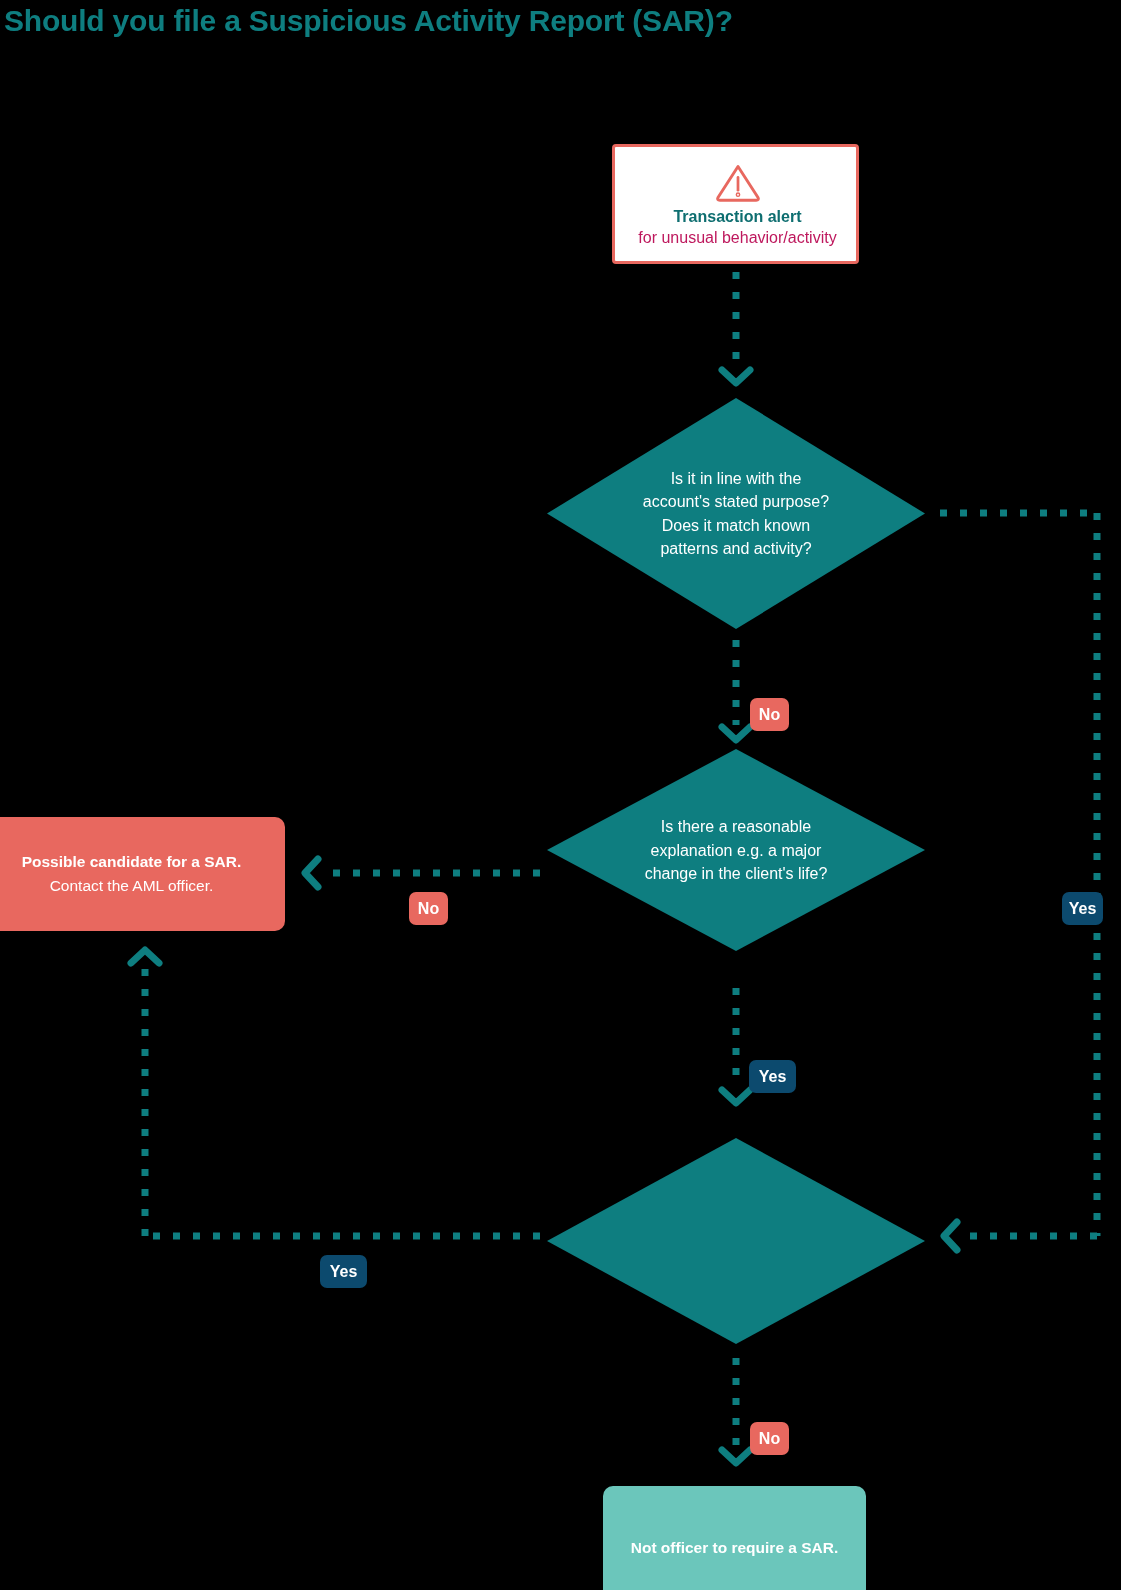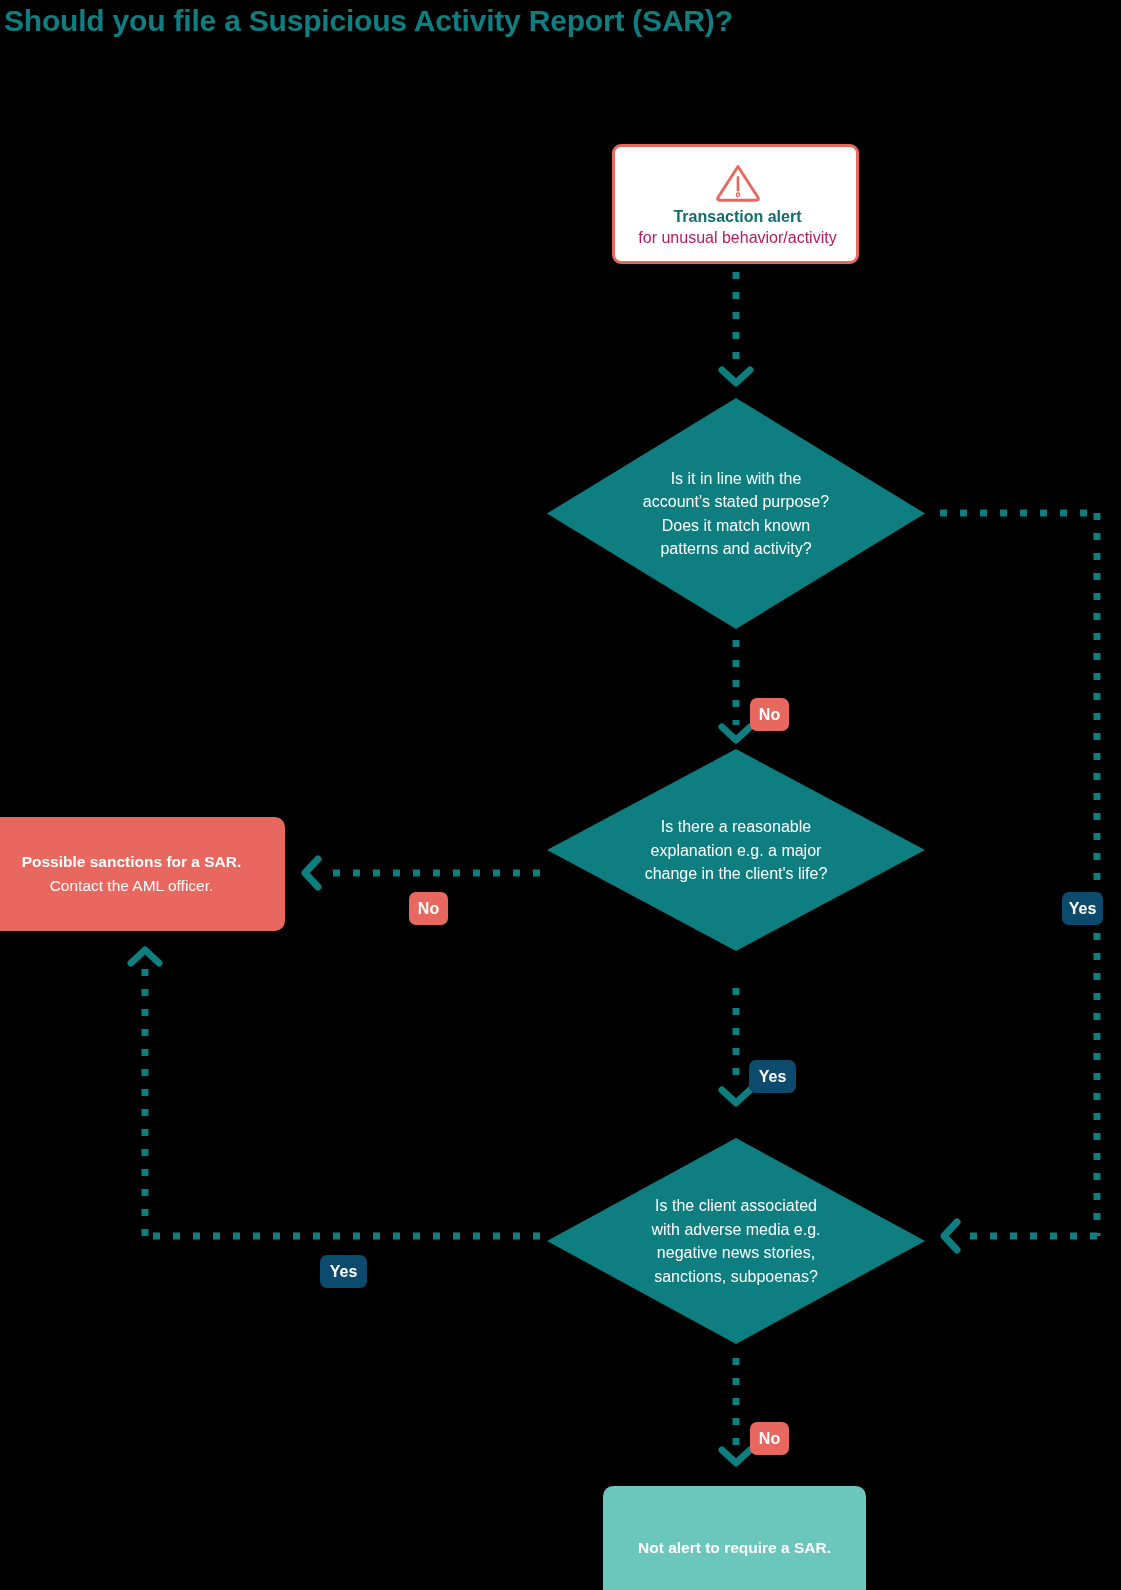"Transaction alert" .alert-box { border-radius: 9px -> 4px }
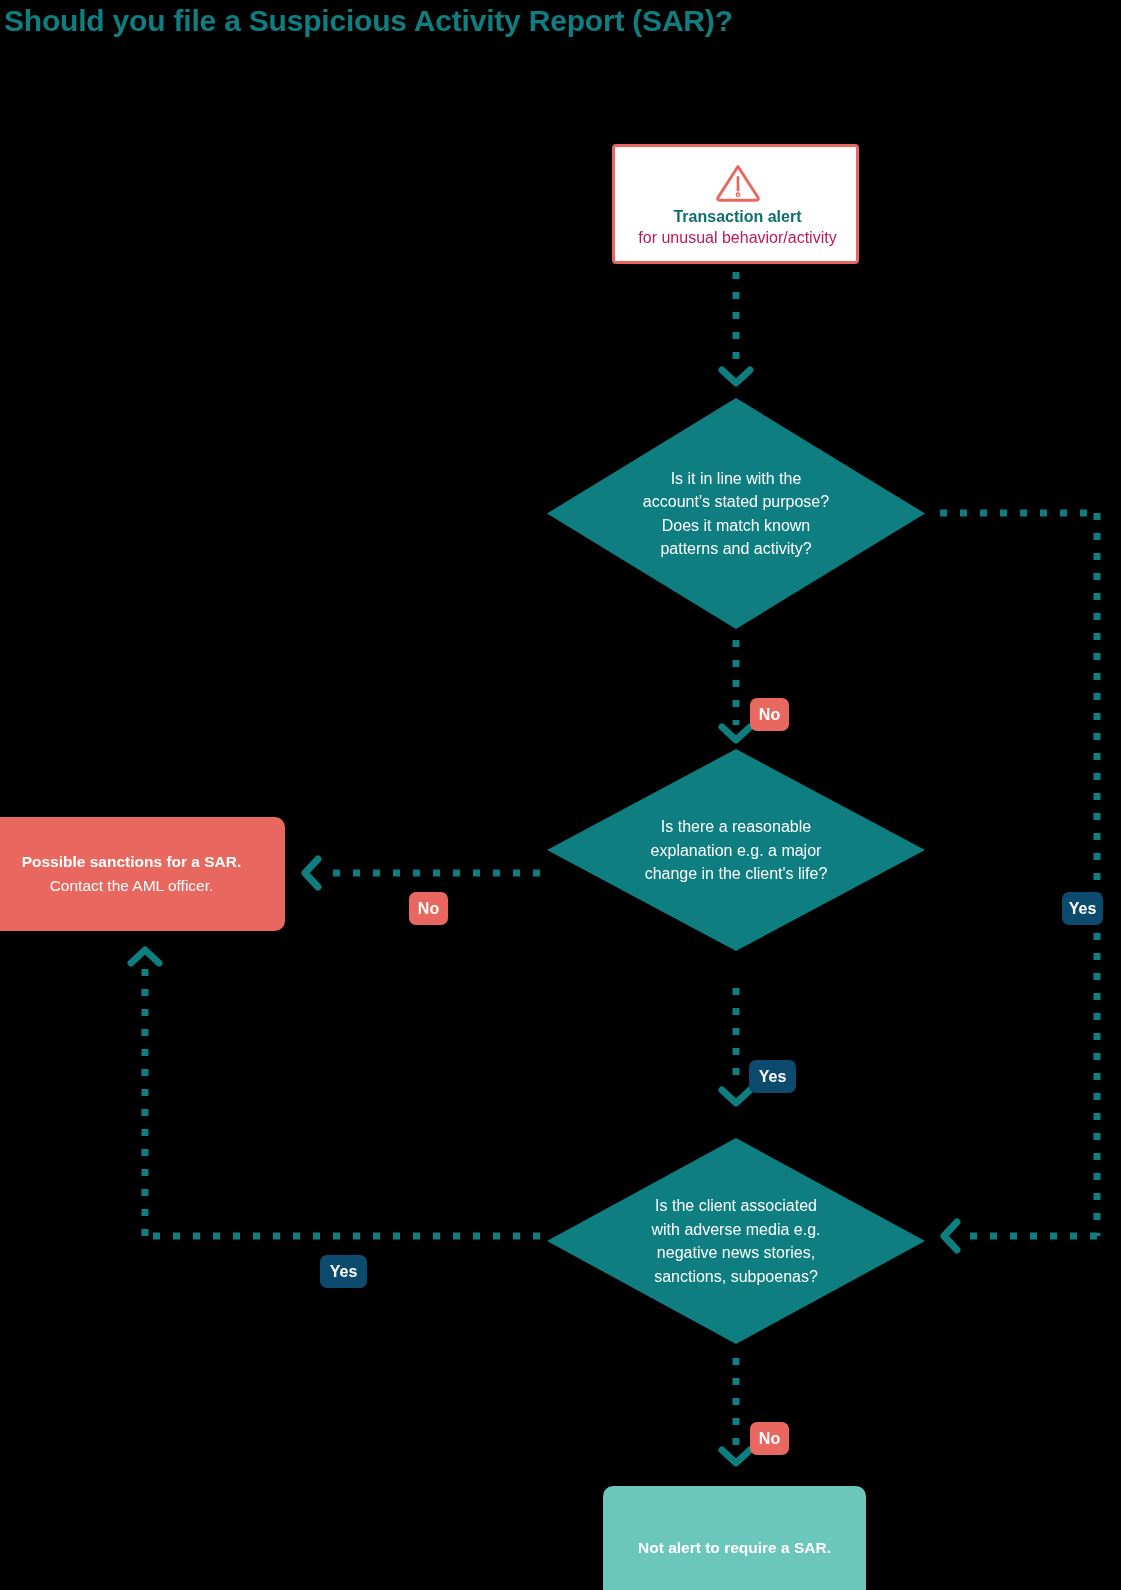"Possible sanctions for a SAR." div.sar-line1 { text: sanctions -> candidate }
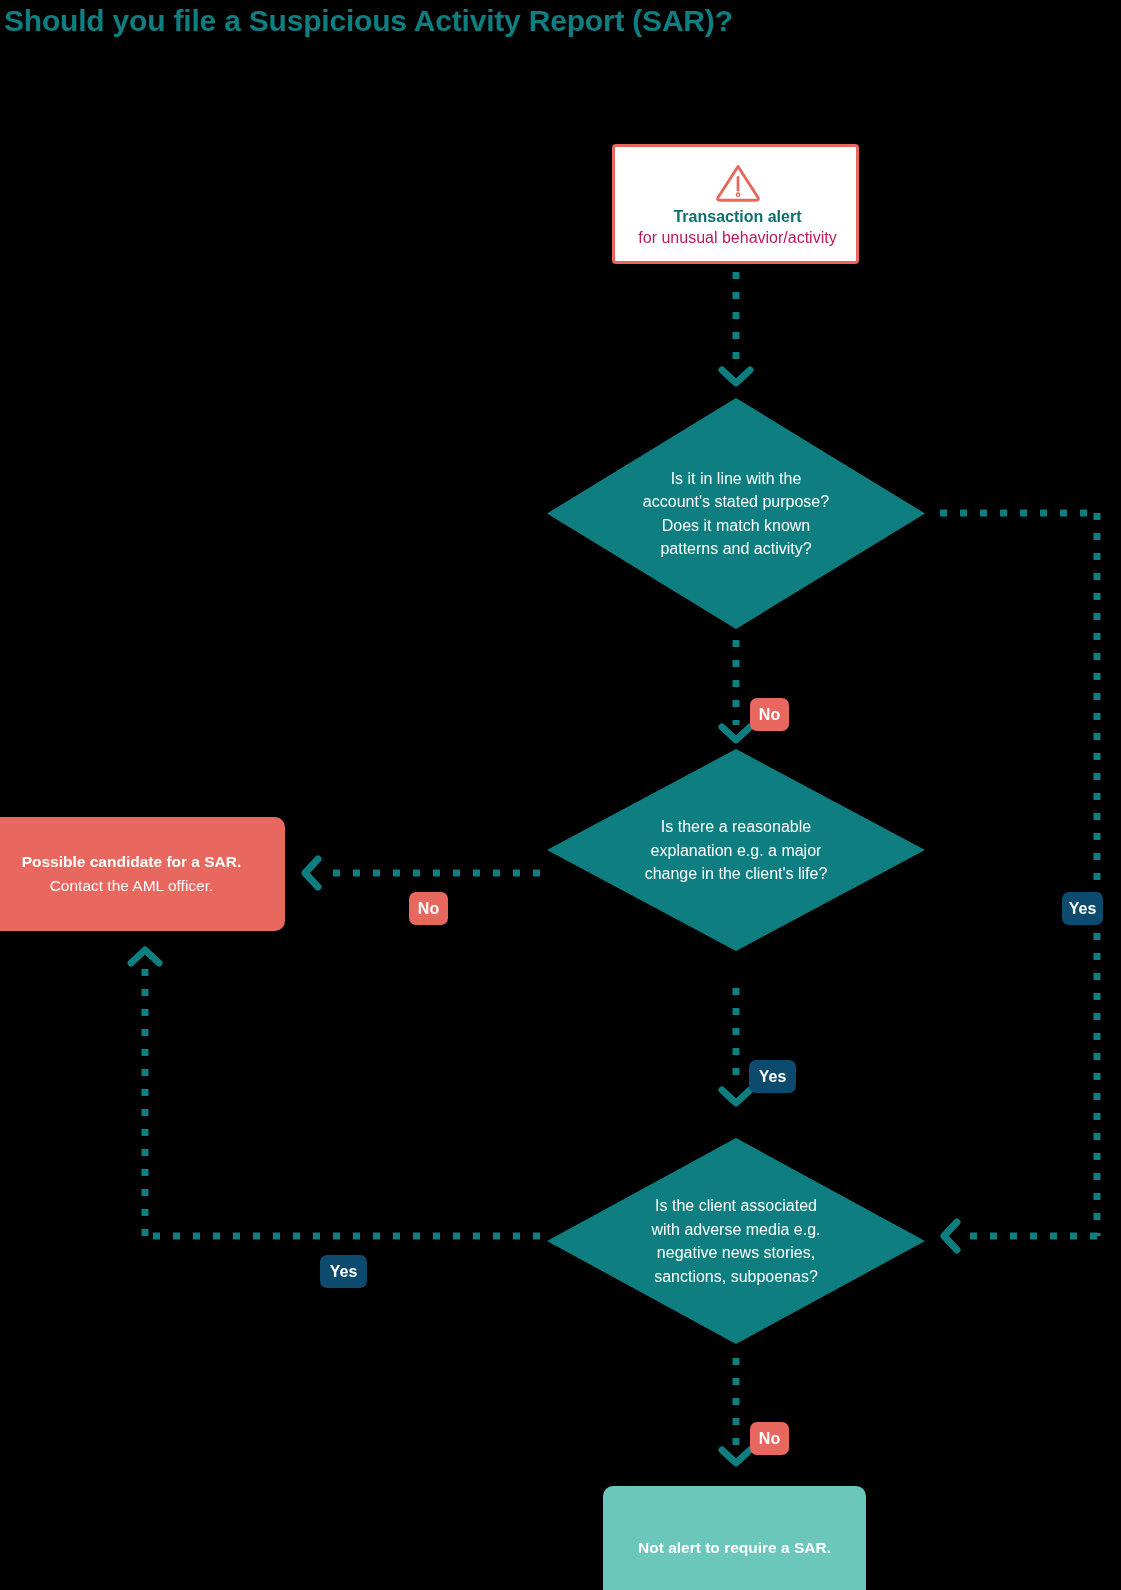"Is the client associated with" div.diamond-text { html: <div>Is the client associated with adverse media e.g. negative news stories, sanctions, subpoenas?</div> -> none }
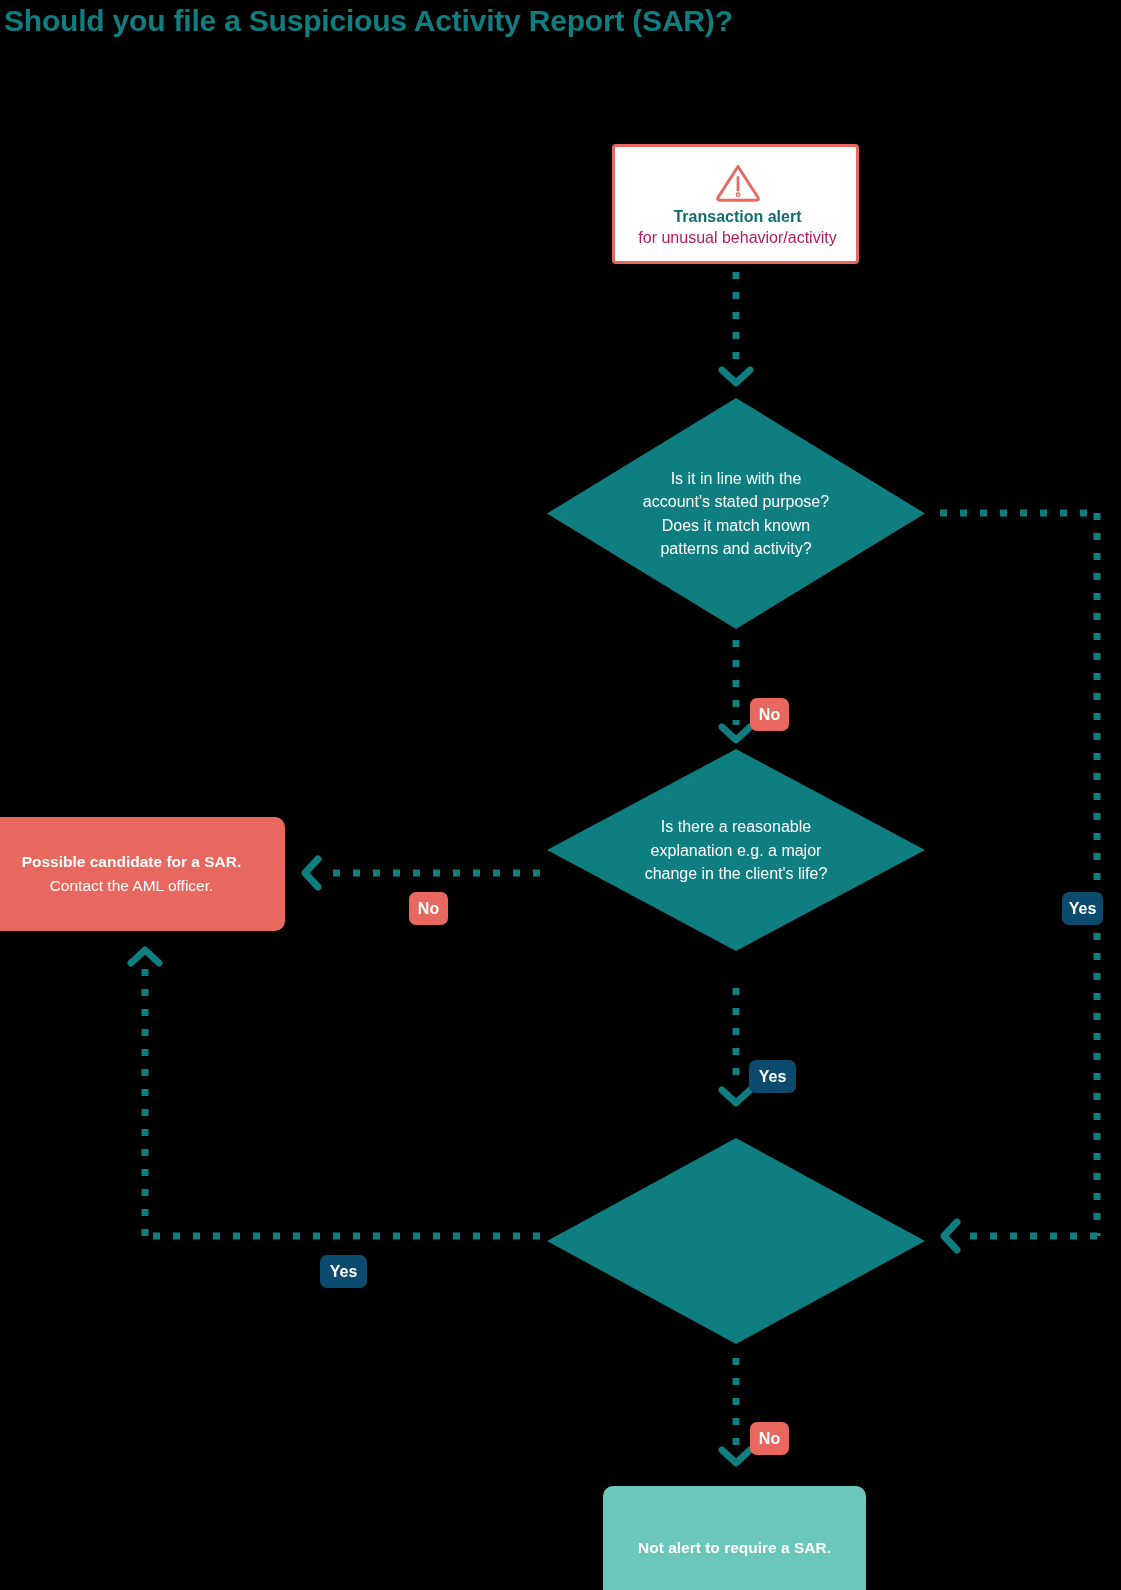"Not alert to require a" div.nosar-text { text: alert -> officer }
